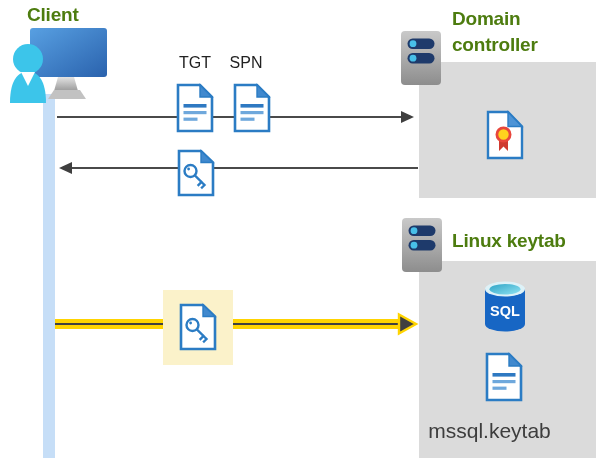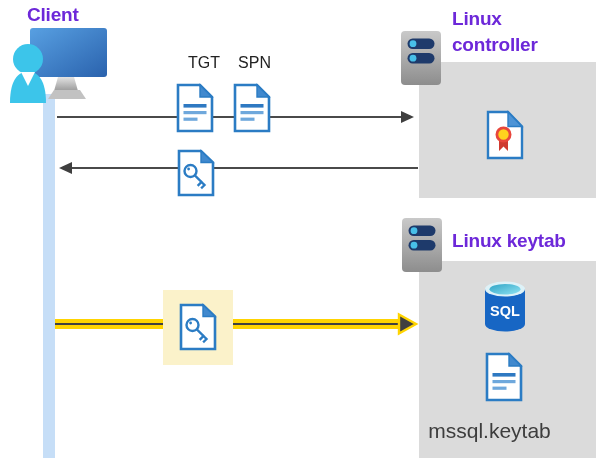"Client" .node-title { color: #6d28d9 -> #4d7c0f }
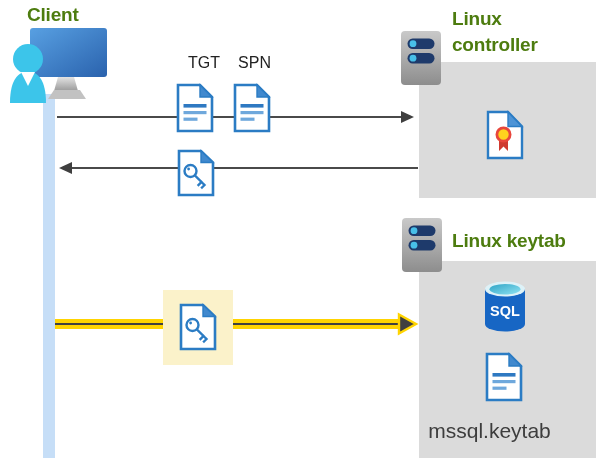"Linux" div { text: Linux -> Domain }
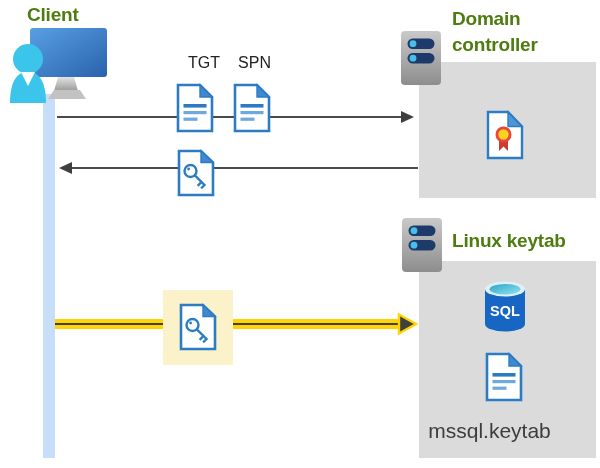"TGT" .ticket-label { text-align: right -> center }
